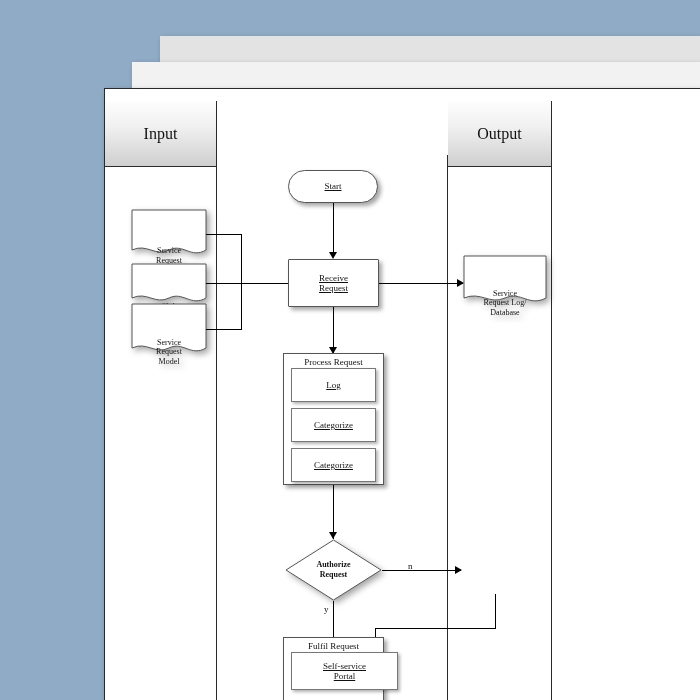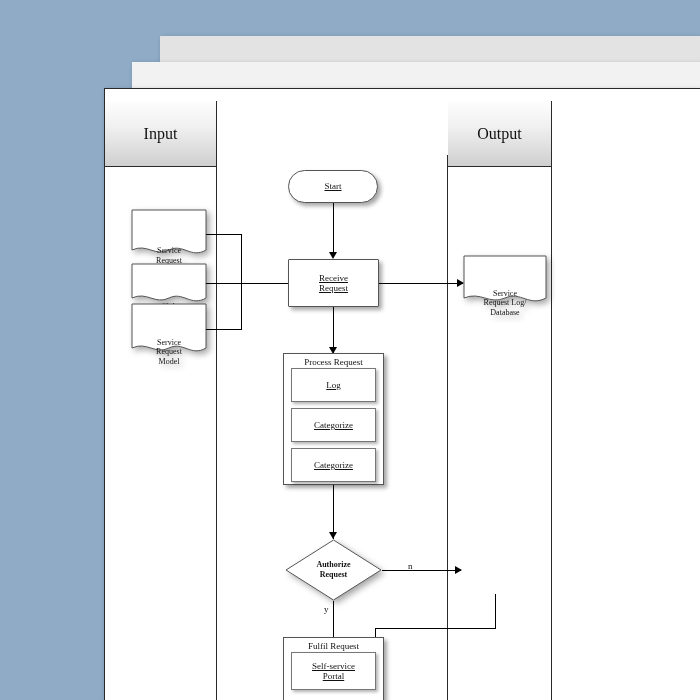"Self-service" div.node { width: 85px -> 107px }
